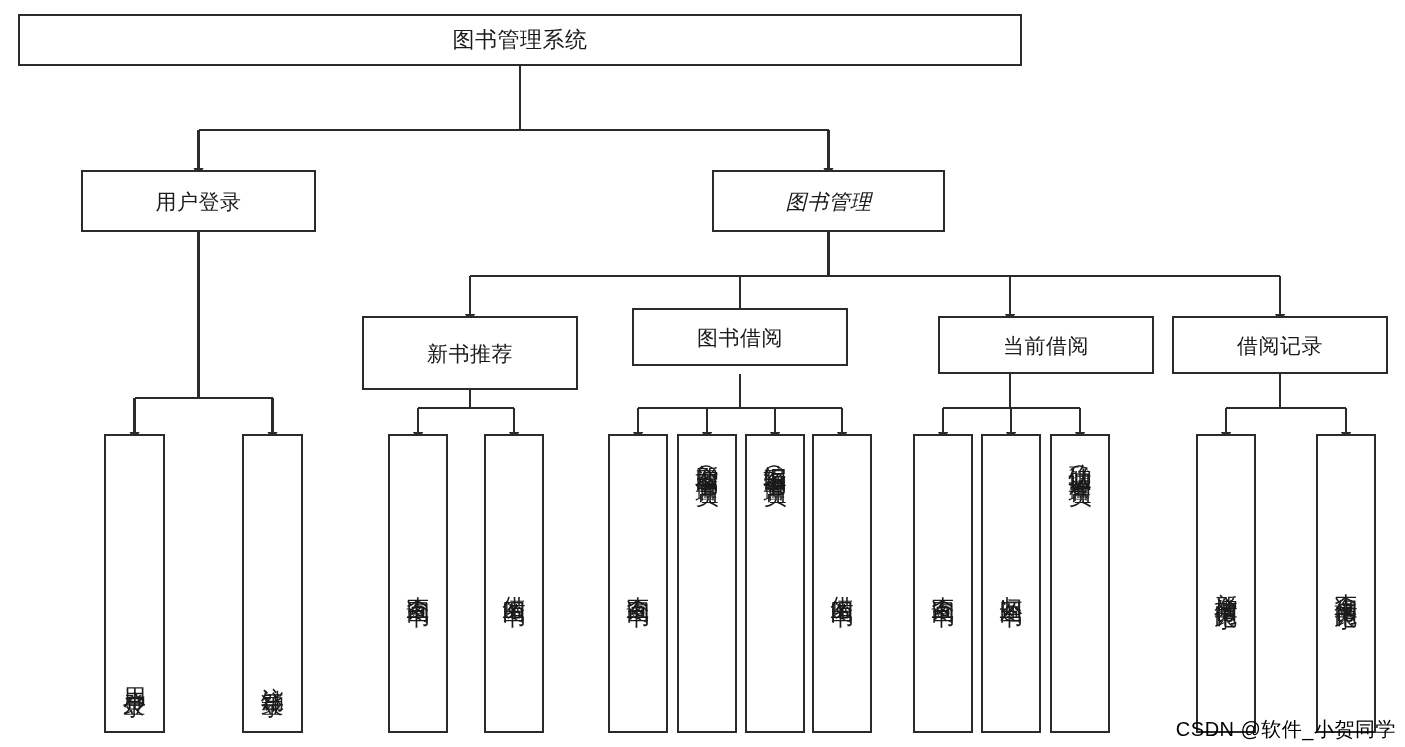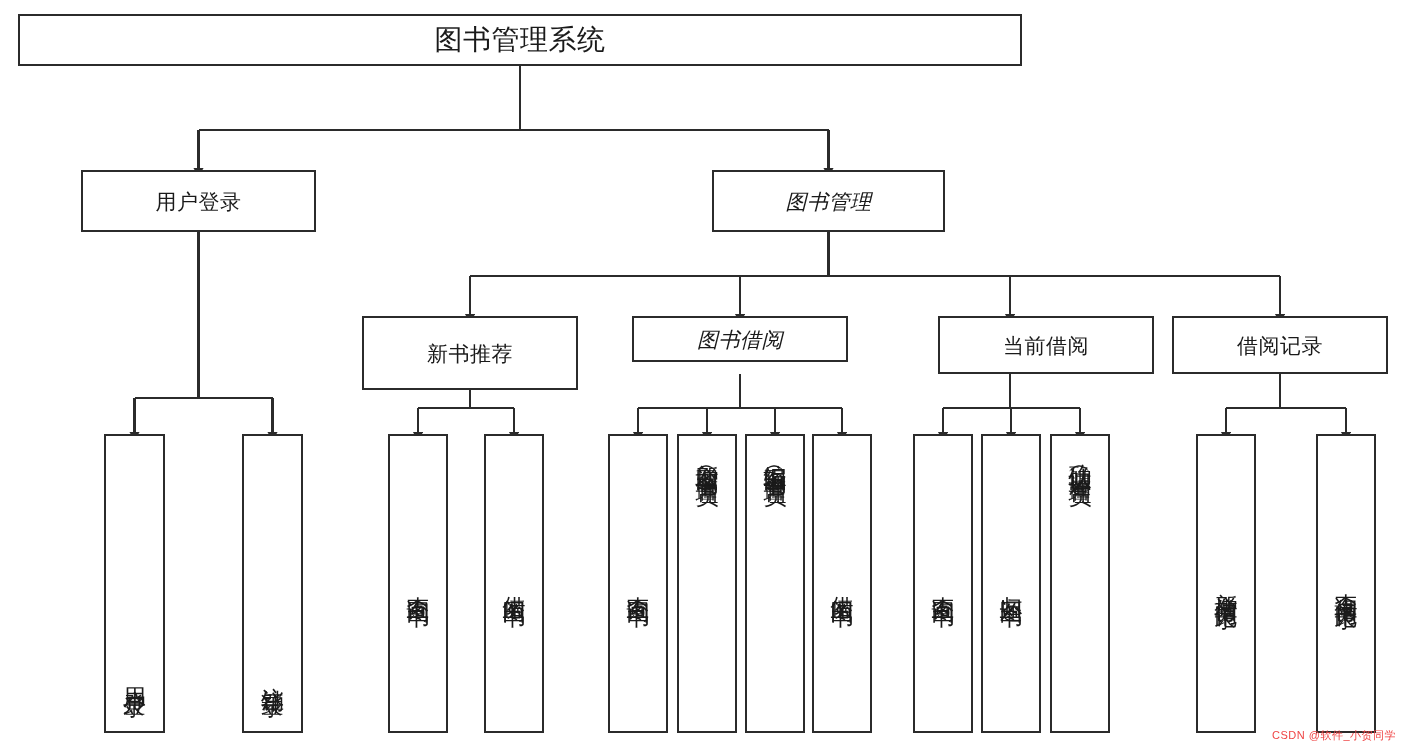"图书管理系统" .node.root .node-label { font-size: 28px -> 22px }
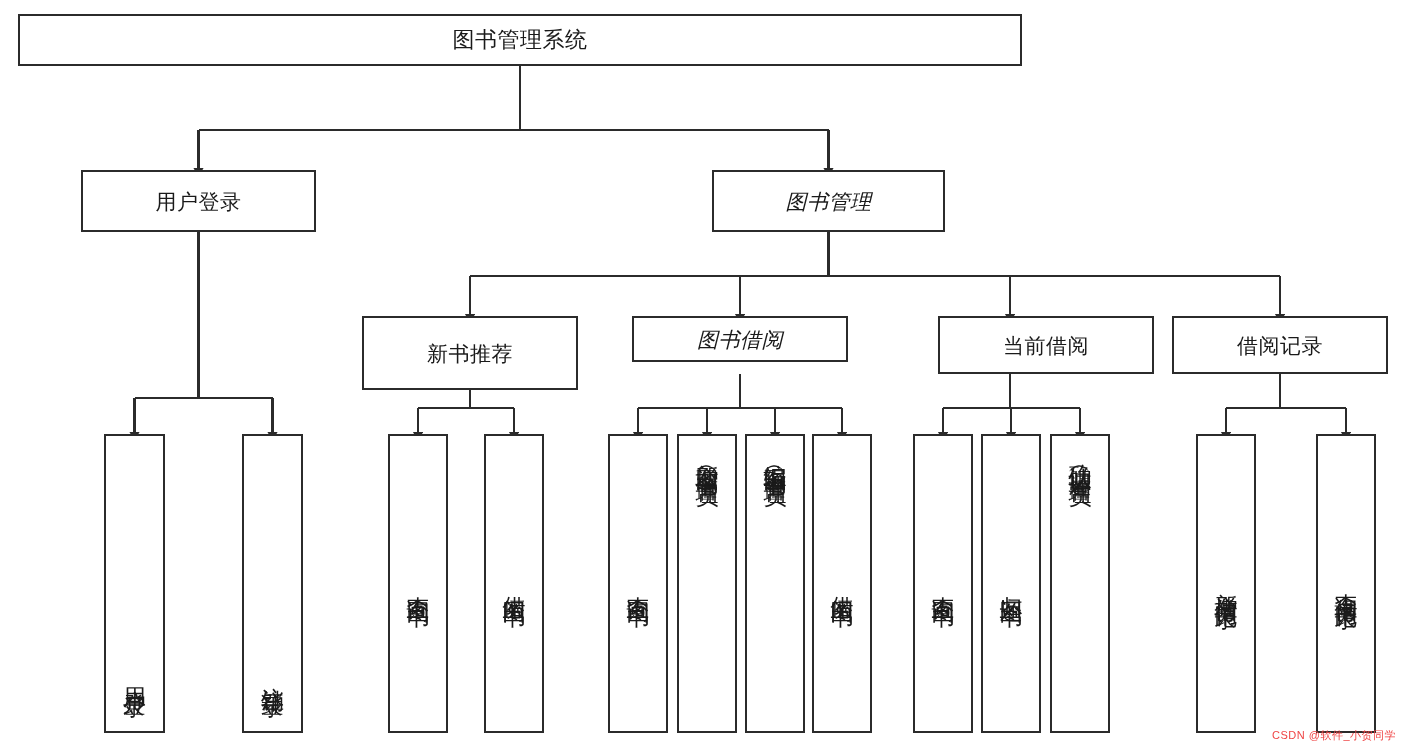"图书借阅" div.node { font-style: italic -> none; height: 46px -> 58px; top: 316px -> 308px }
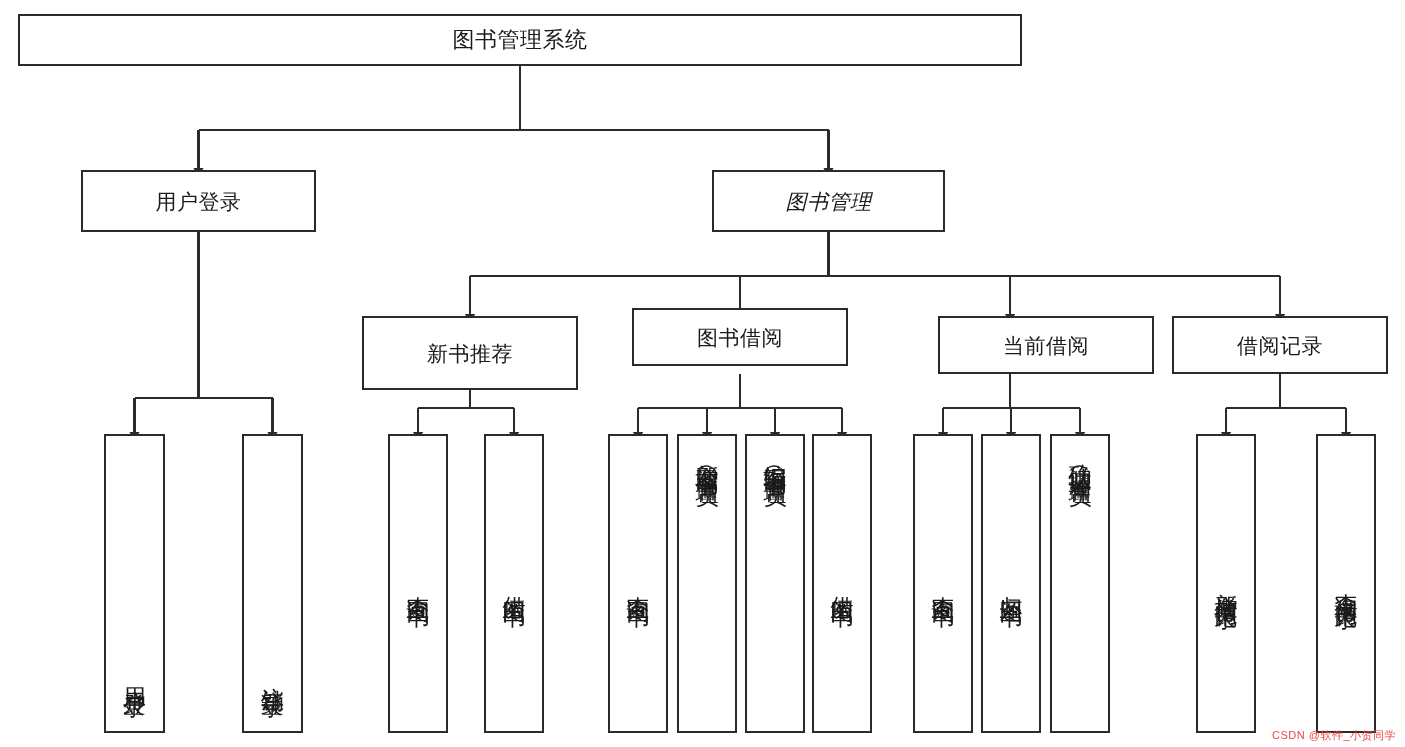"CSDN @软件_小贺同学" #watermark { color: #ef4444 -> #000000; font-size: 11px -> 20px }
